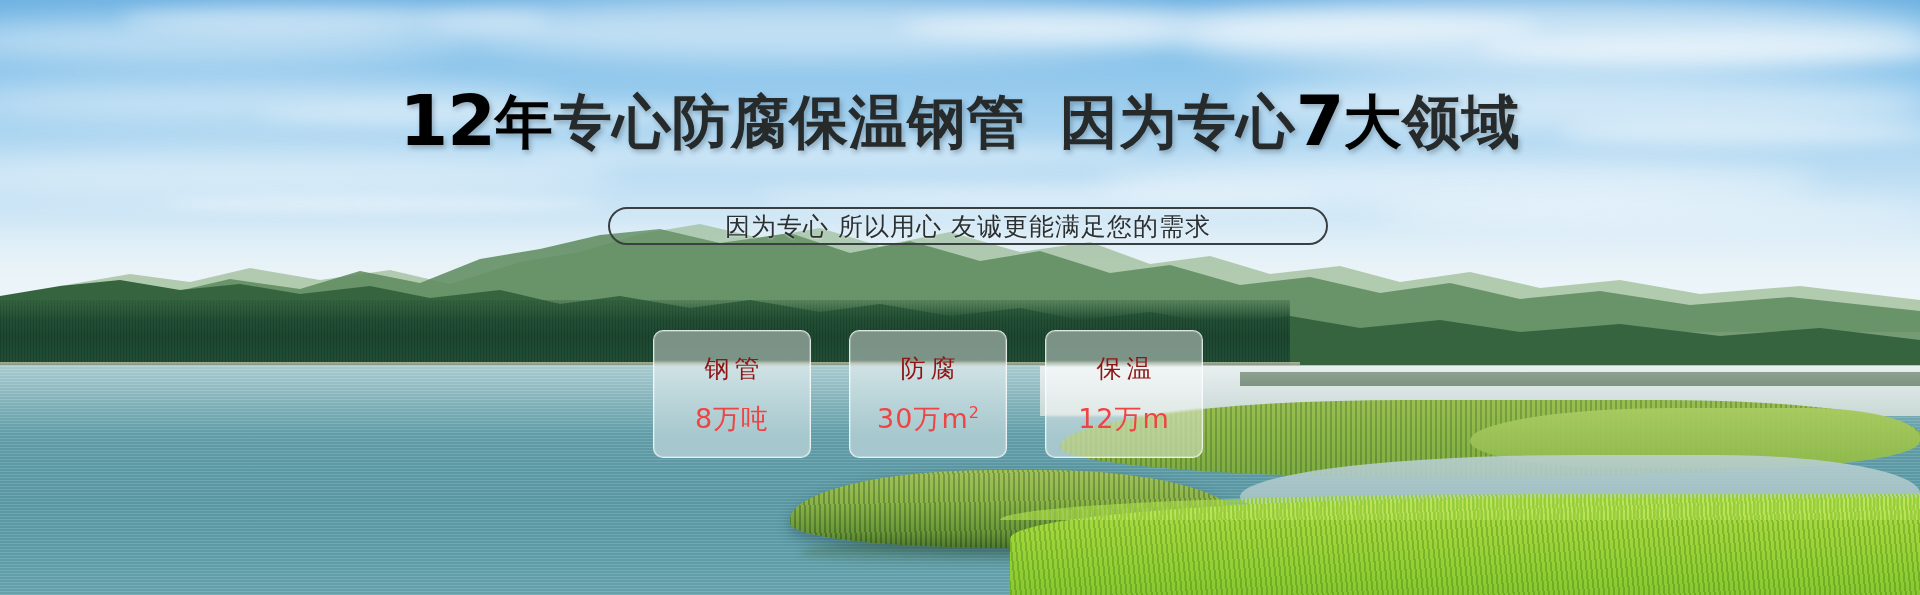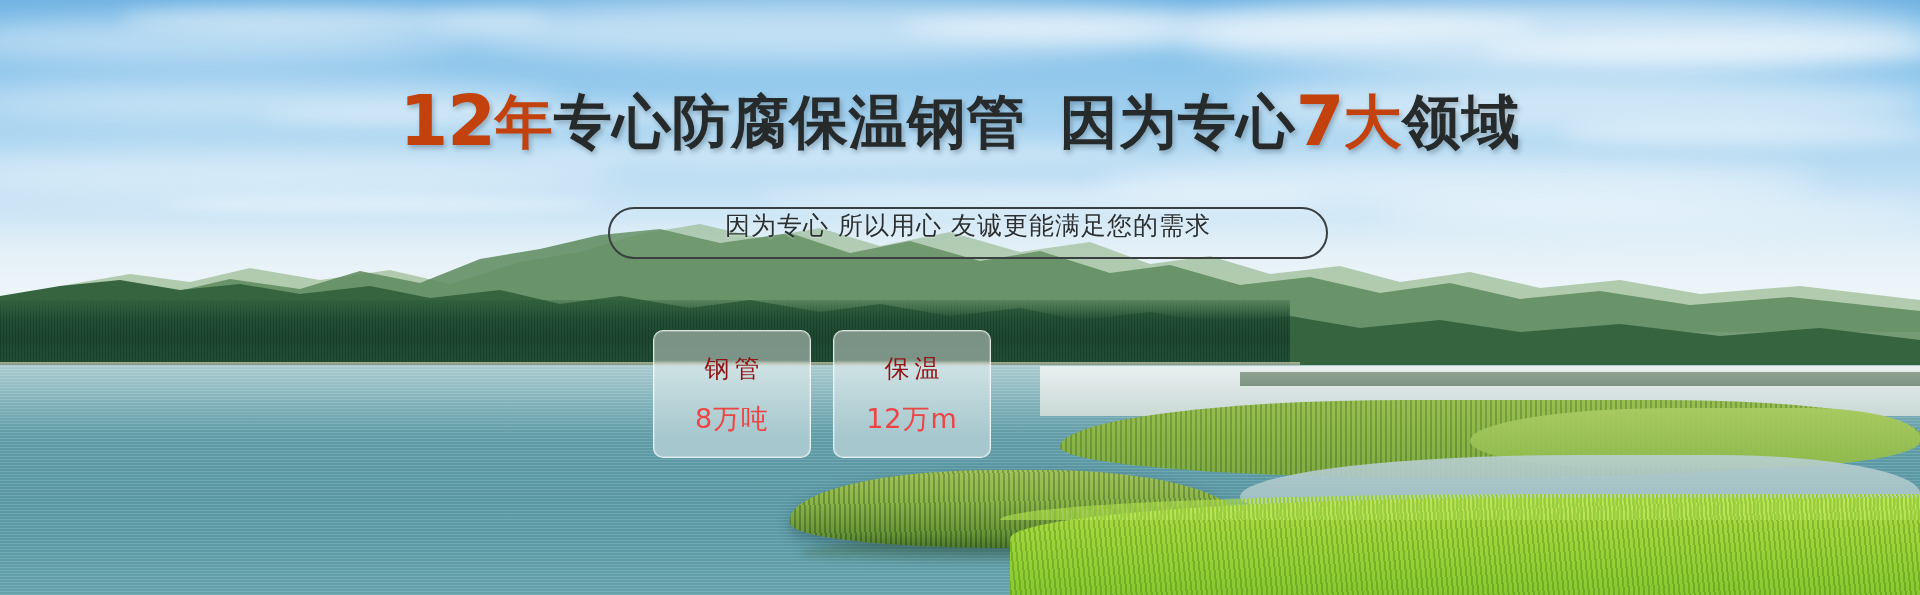"12" .hl-red { color: #c2410c -> #000000 }
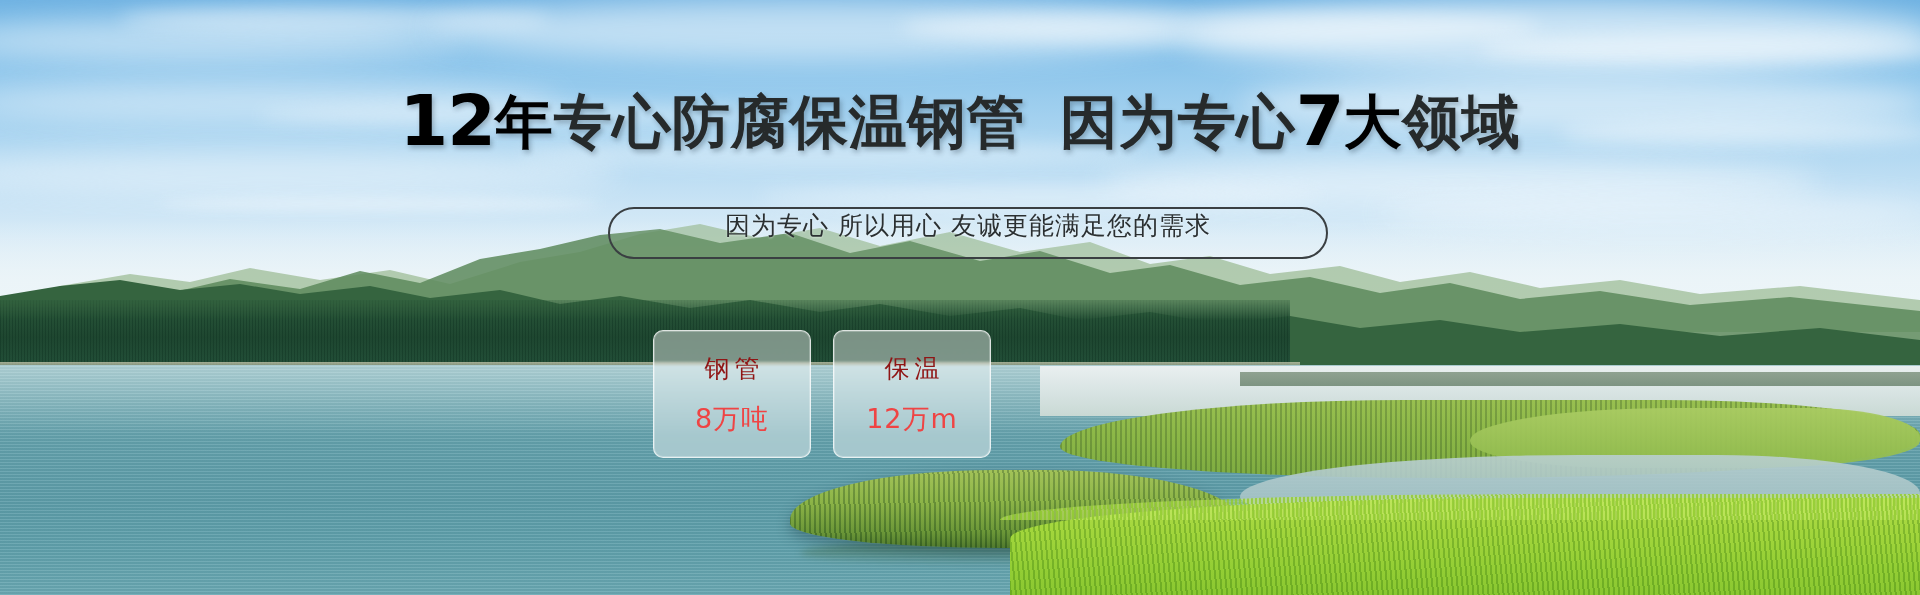"因为专心 所以用心 友诚更能满足您的需求" .pill { align-items: none -> center; height: 52px -> 38px }
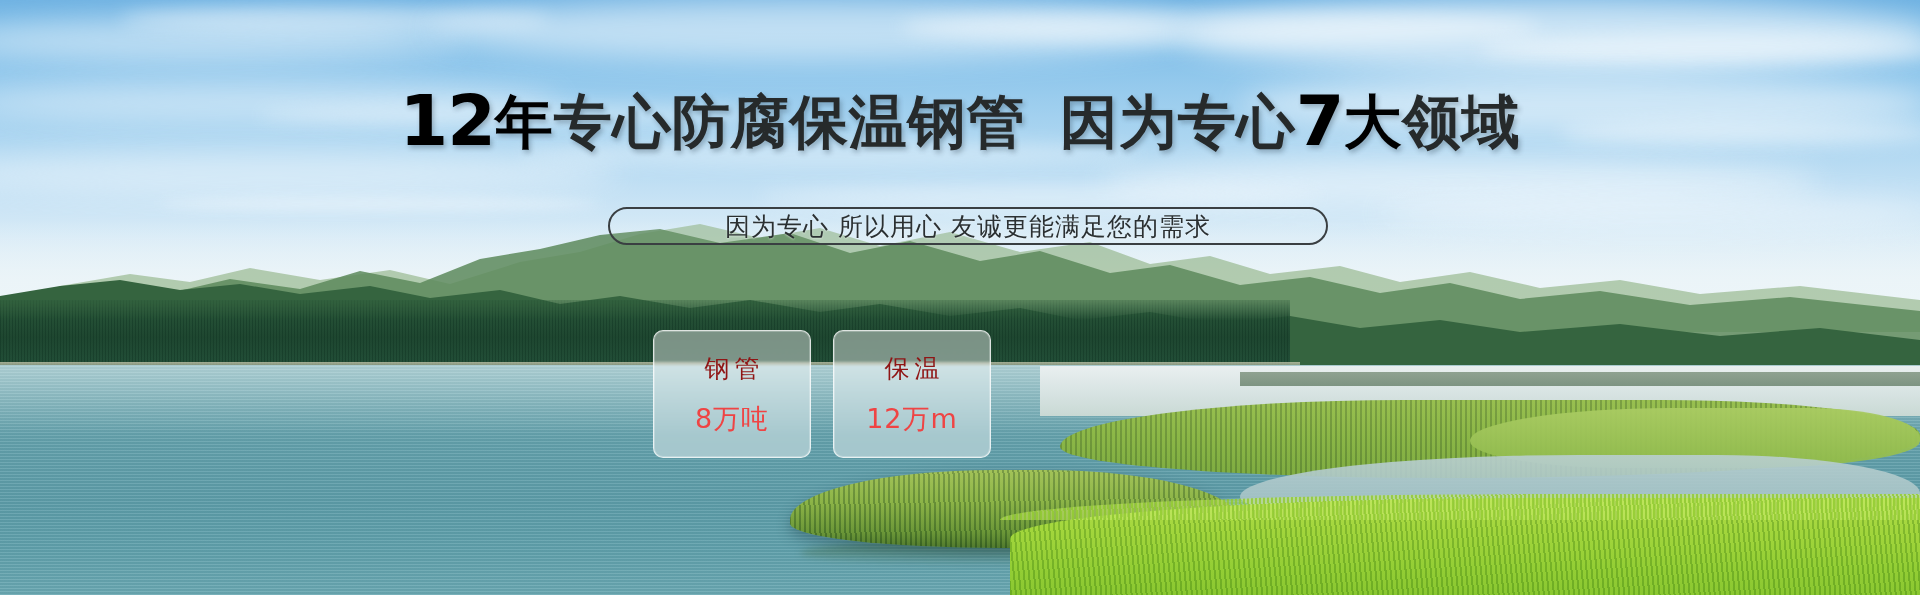"钢管" .cards { gap: 22px -> 38px }
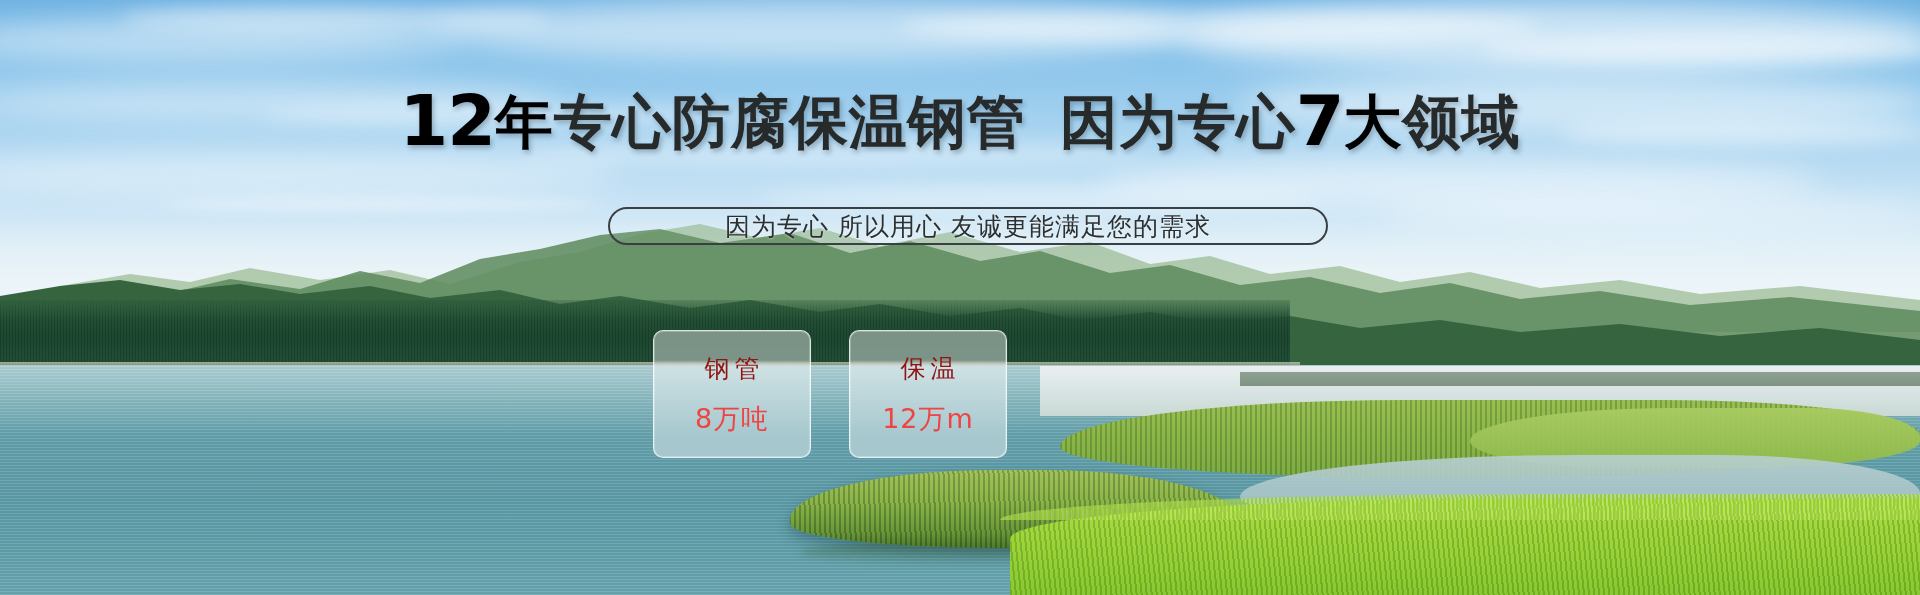"防腐" div.card { html: none -> <div> <div>防腐</div> <div> <span>30万m</span><span>2</span> </div> </div> }
